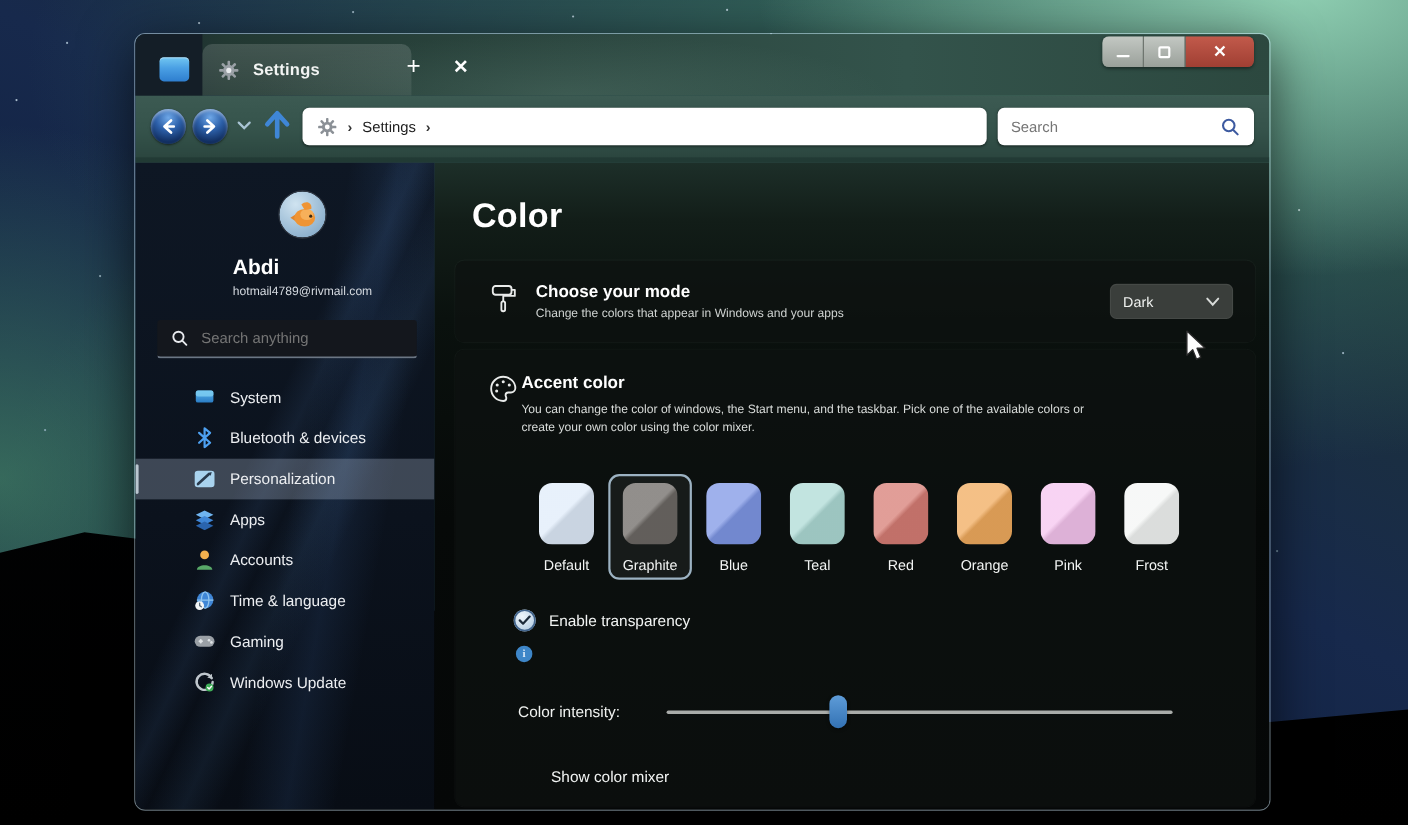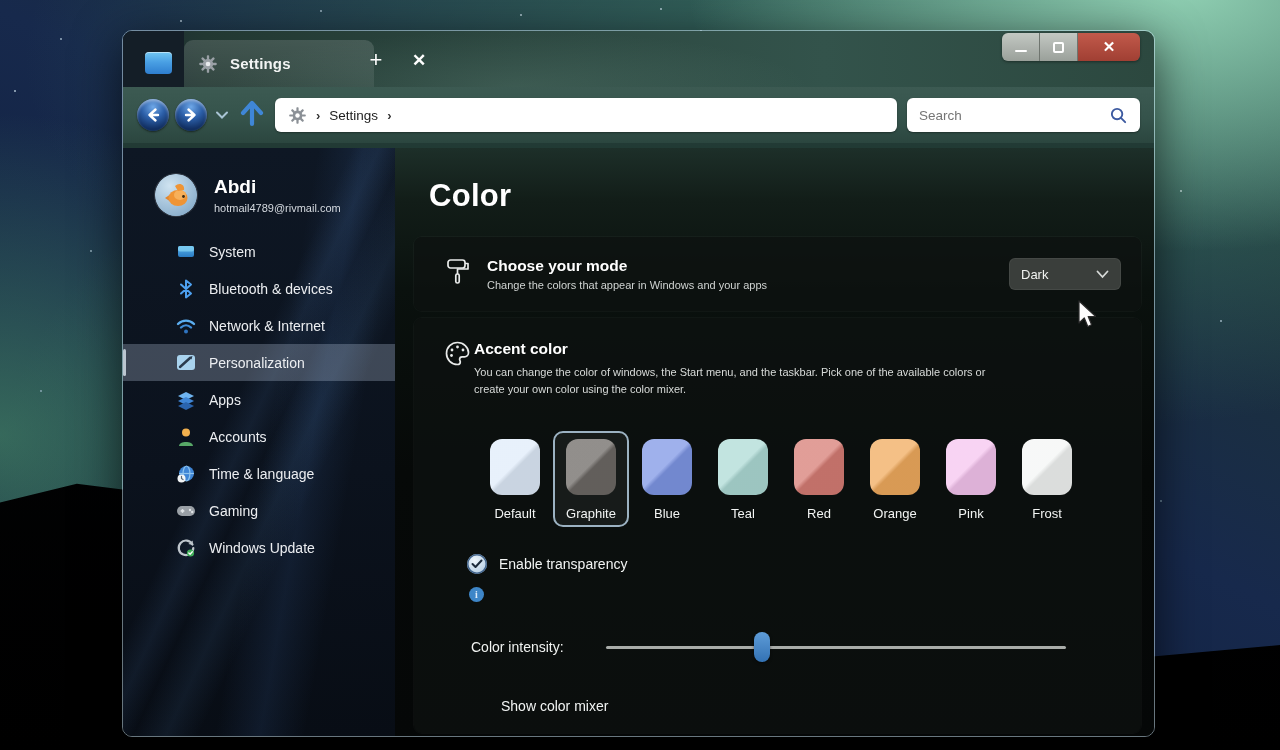"Abdi" .user-row { flex-direction: none -> column }
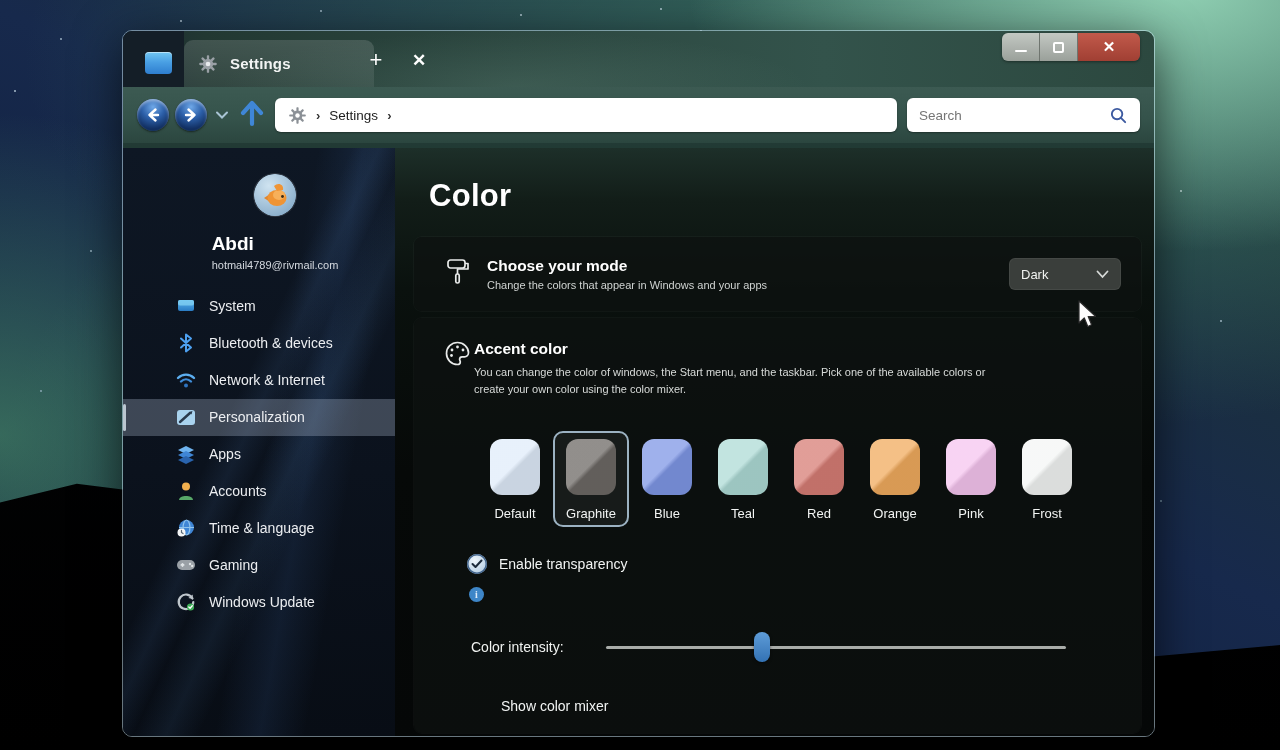"Search anything" div.side-search { html: none -> <div> <svg> <circle></circle> <line></line> </svg> <input> </div> }
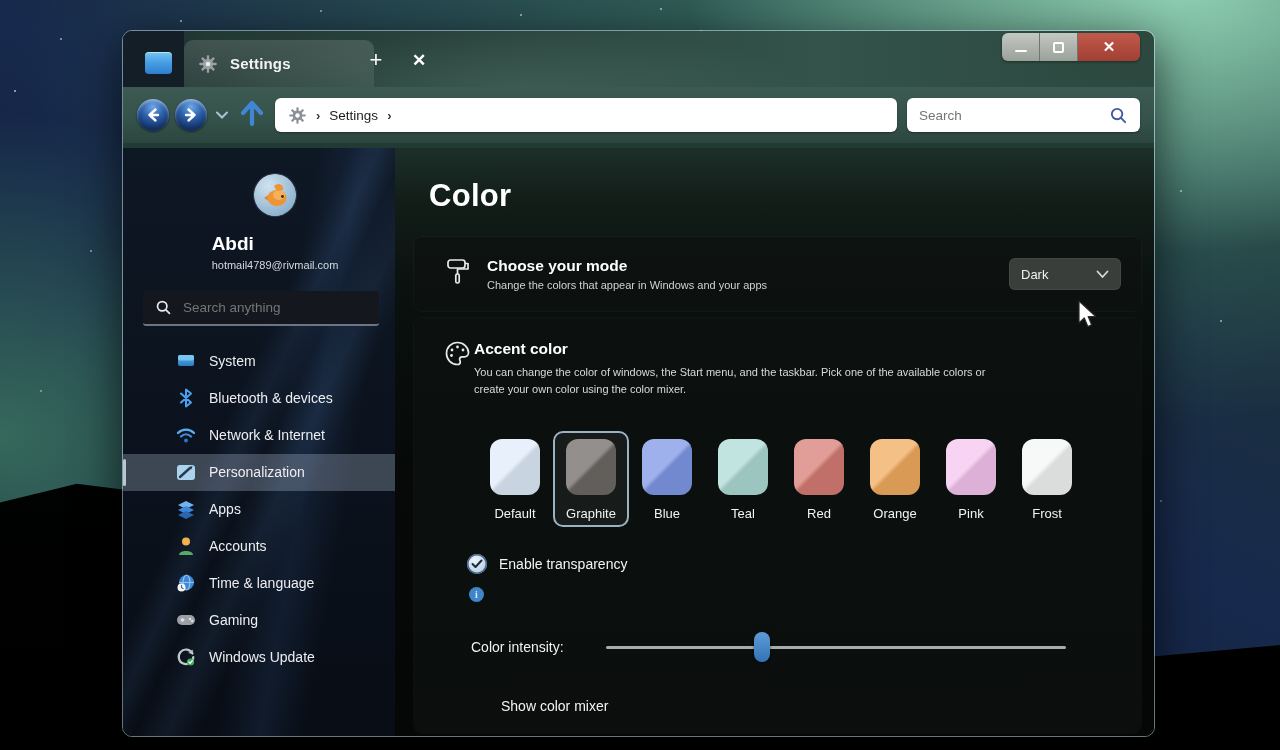"Network & Internet" div.nav-item { html: <div> <span> <svg> <path></path> <path></path> <circle></circle> </svg> </span> <span>Network &amp; Internet</span> </div> -> none }
